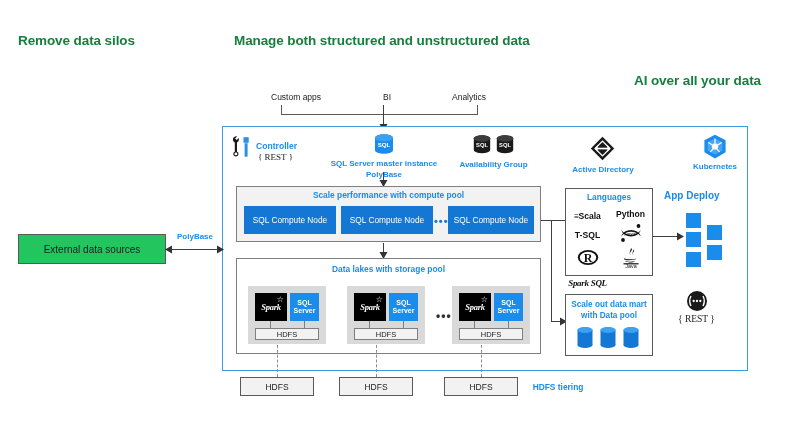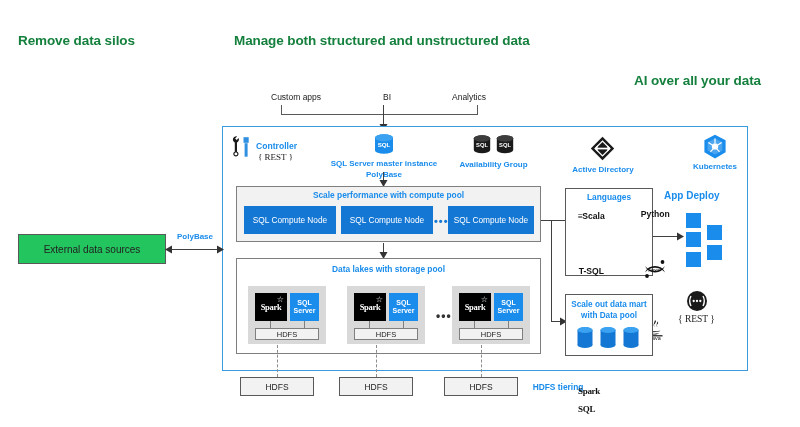"≡Scala" .lang-grid { gap: 36px -> none; left: 12px -> 0 }
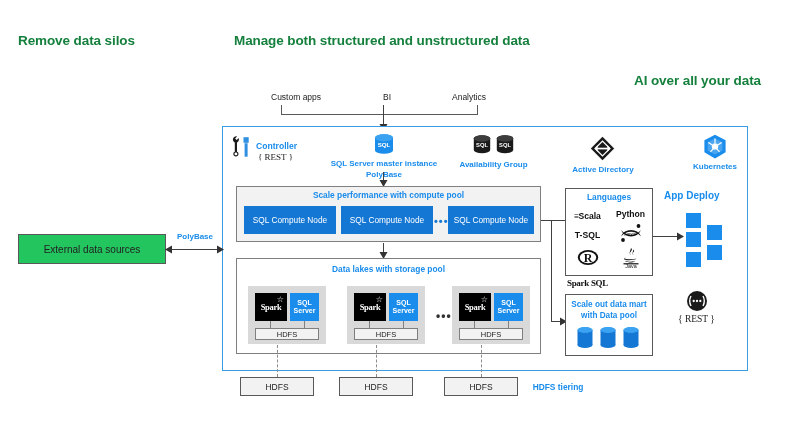"Spark SQL" .spark-word { font-style: none -> italic }
